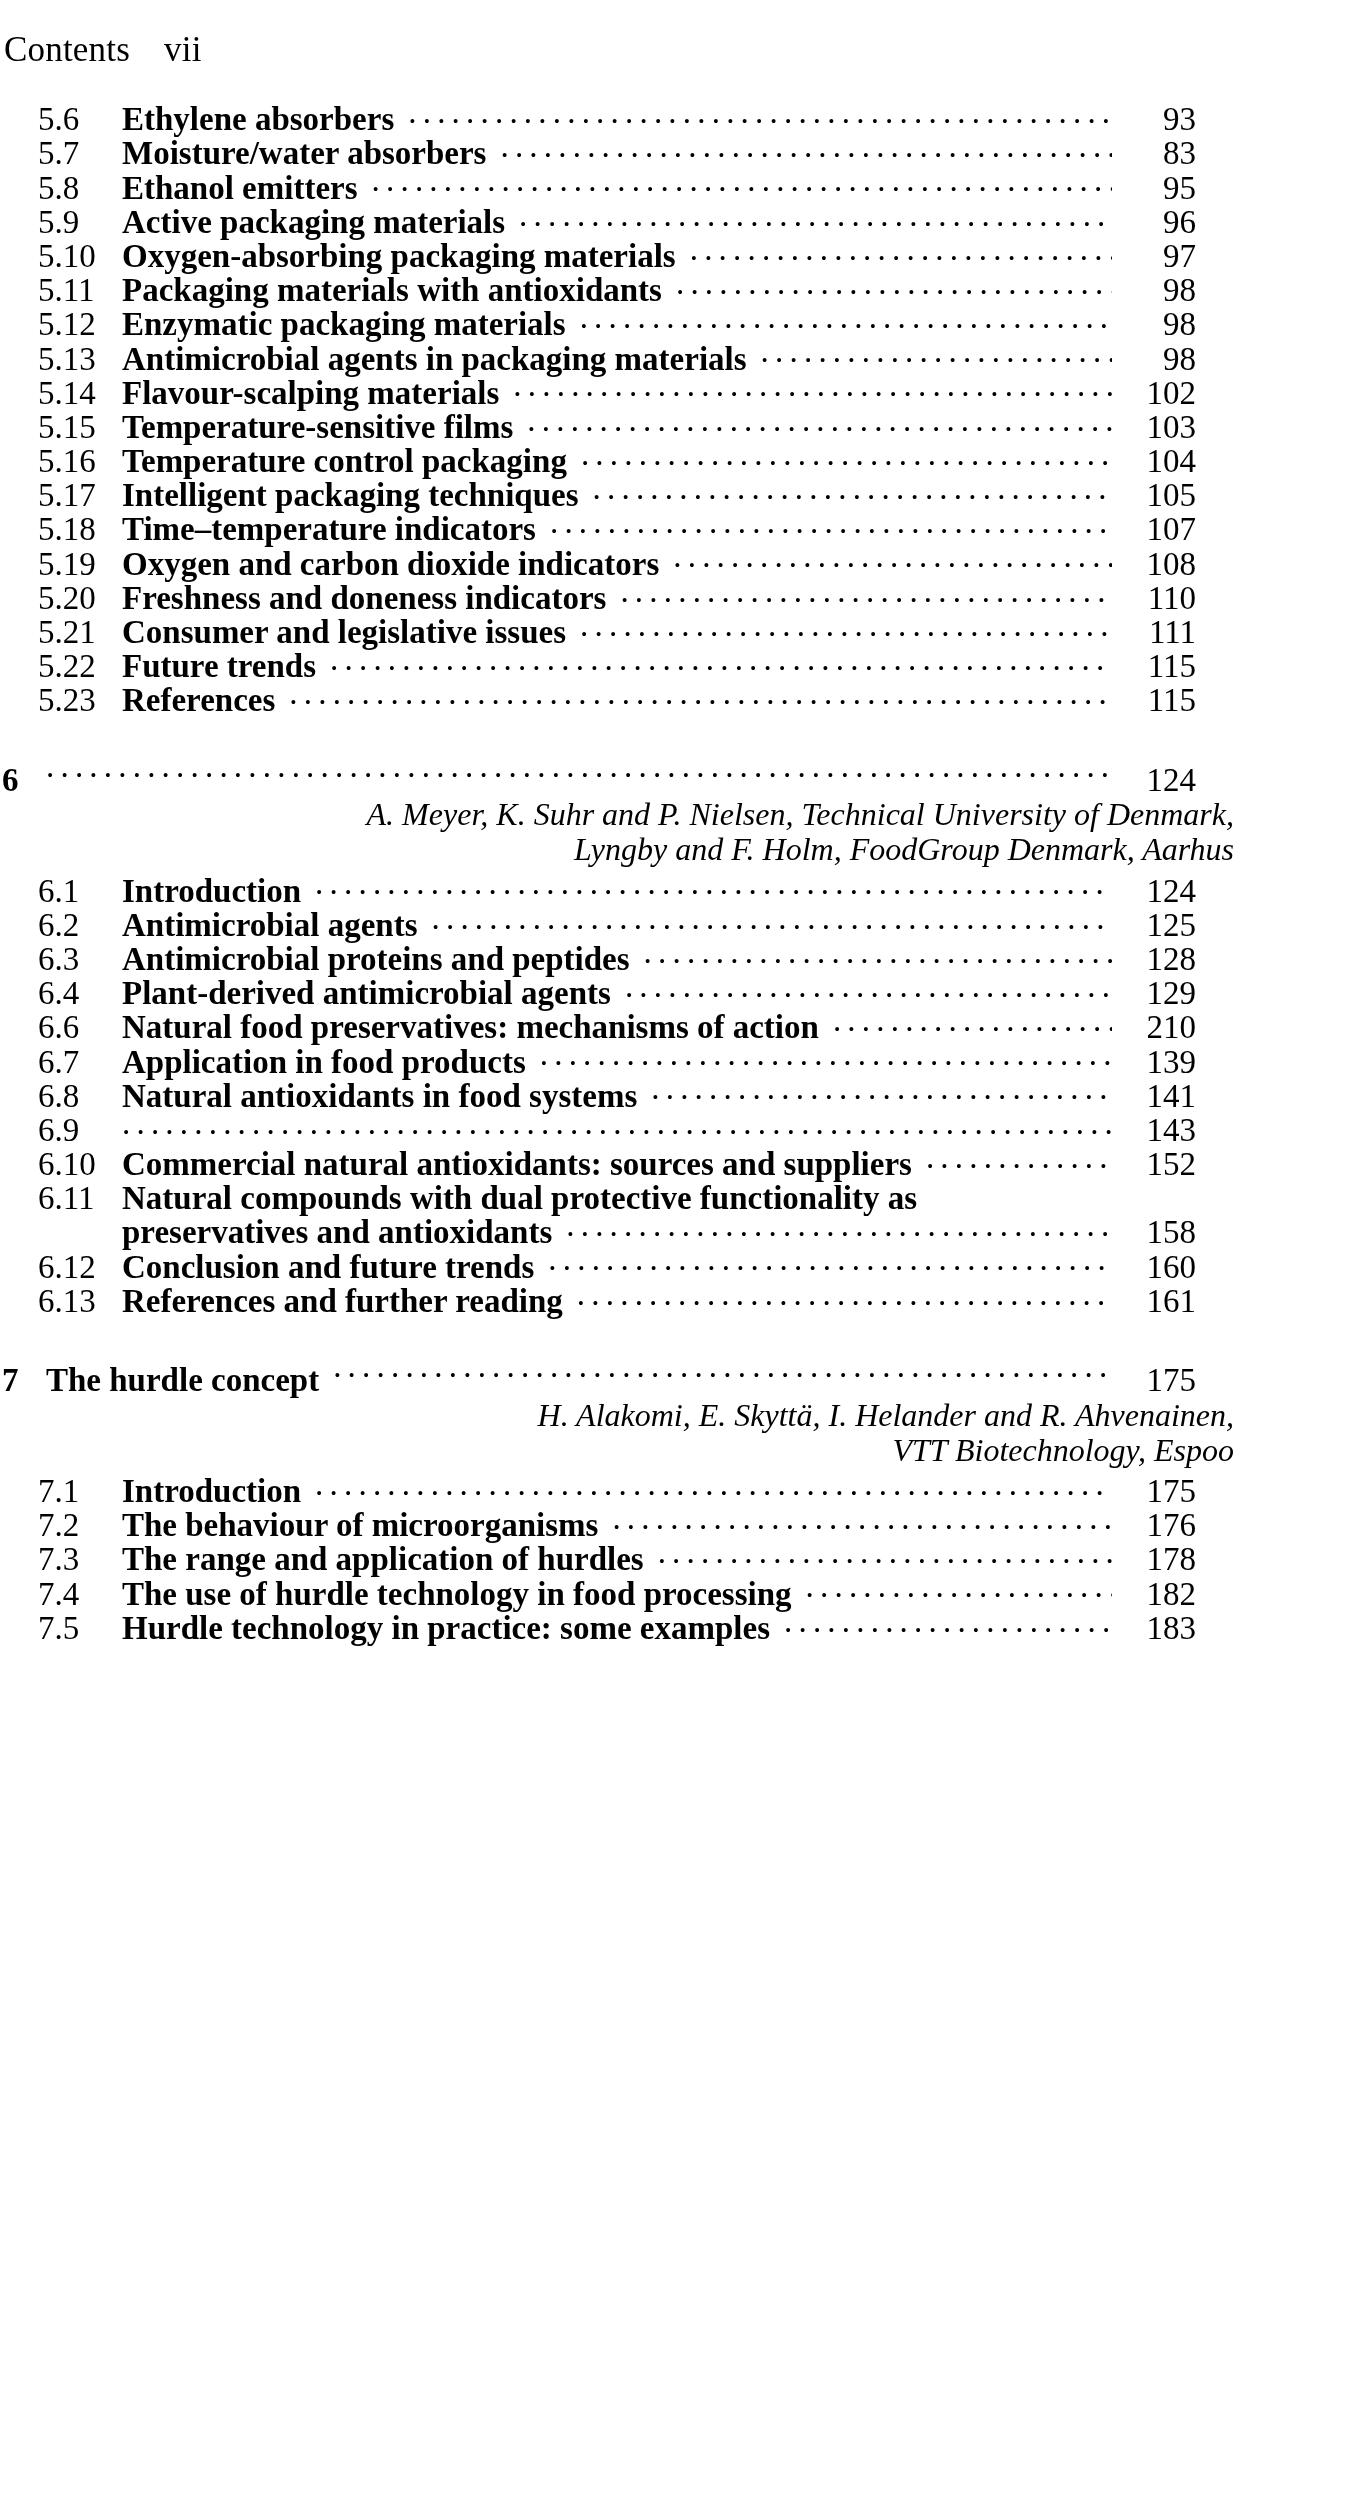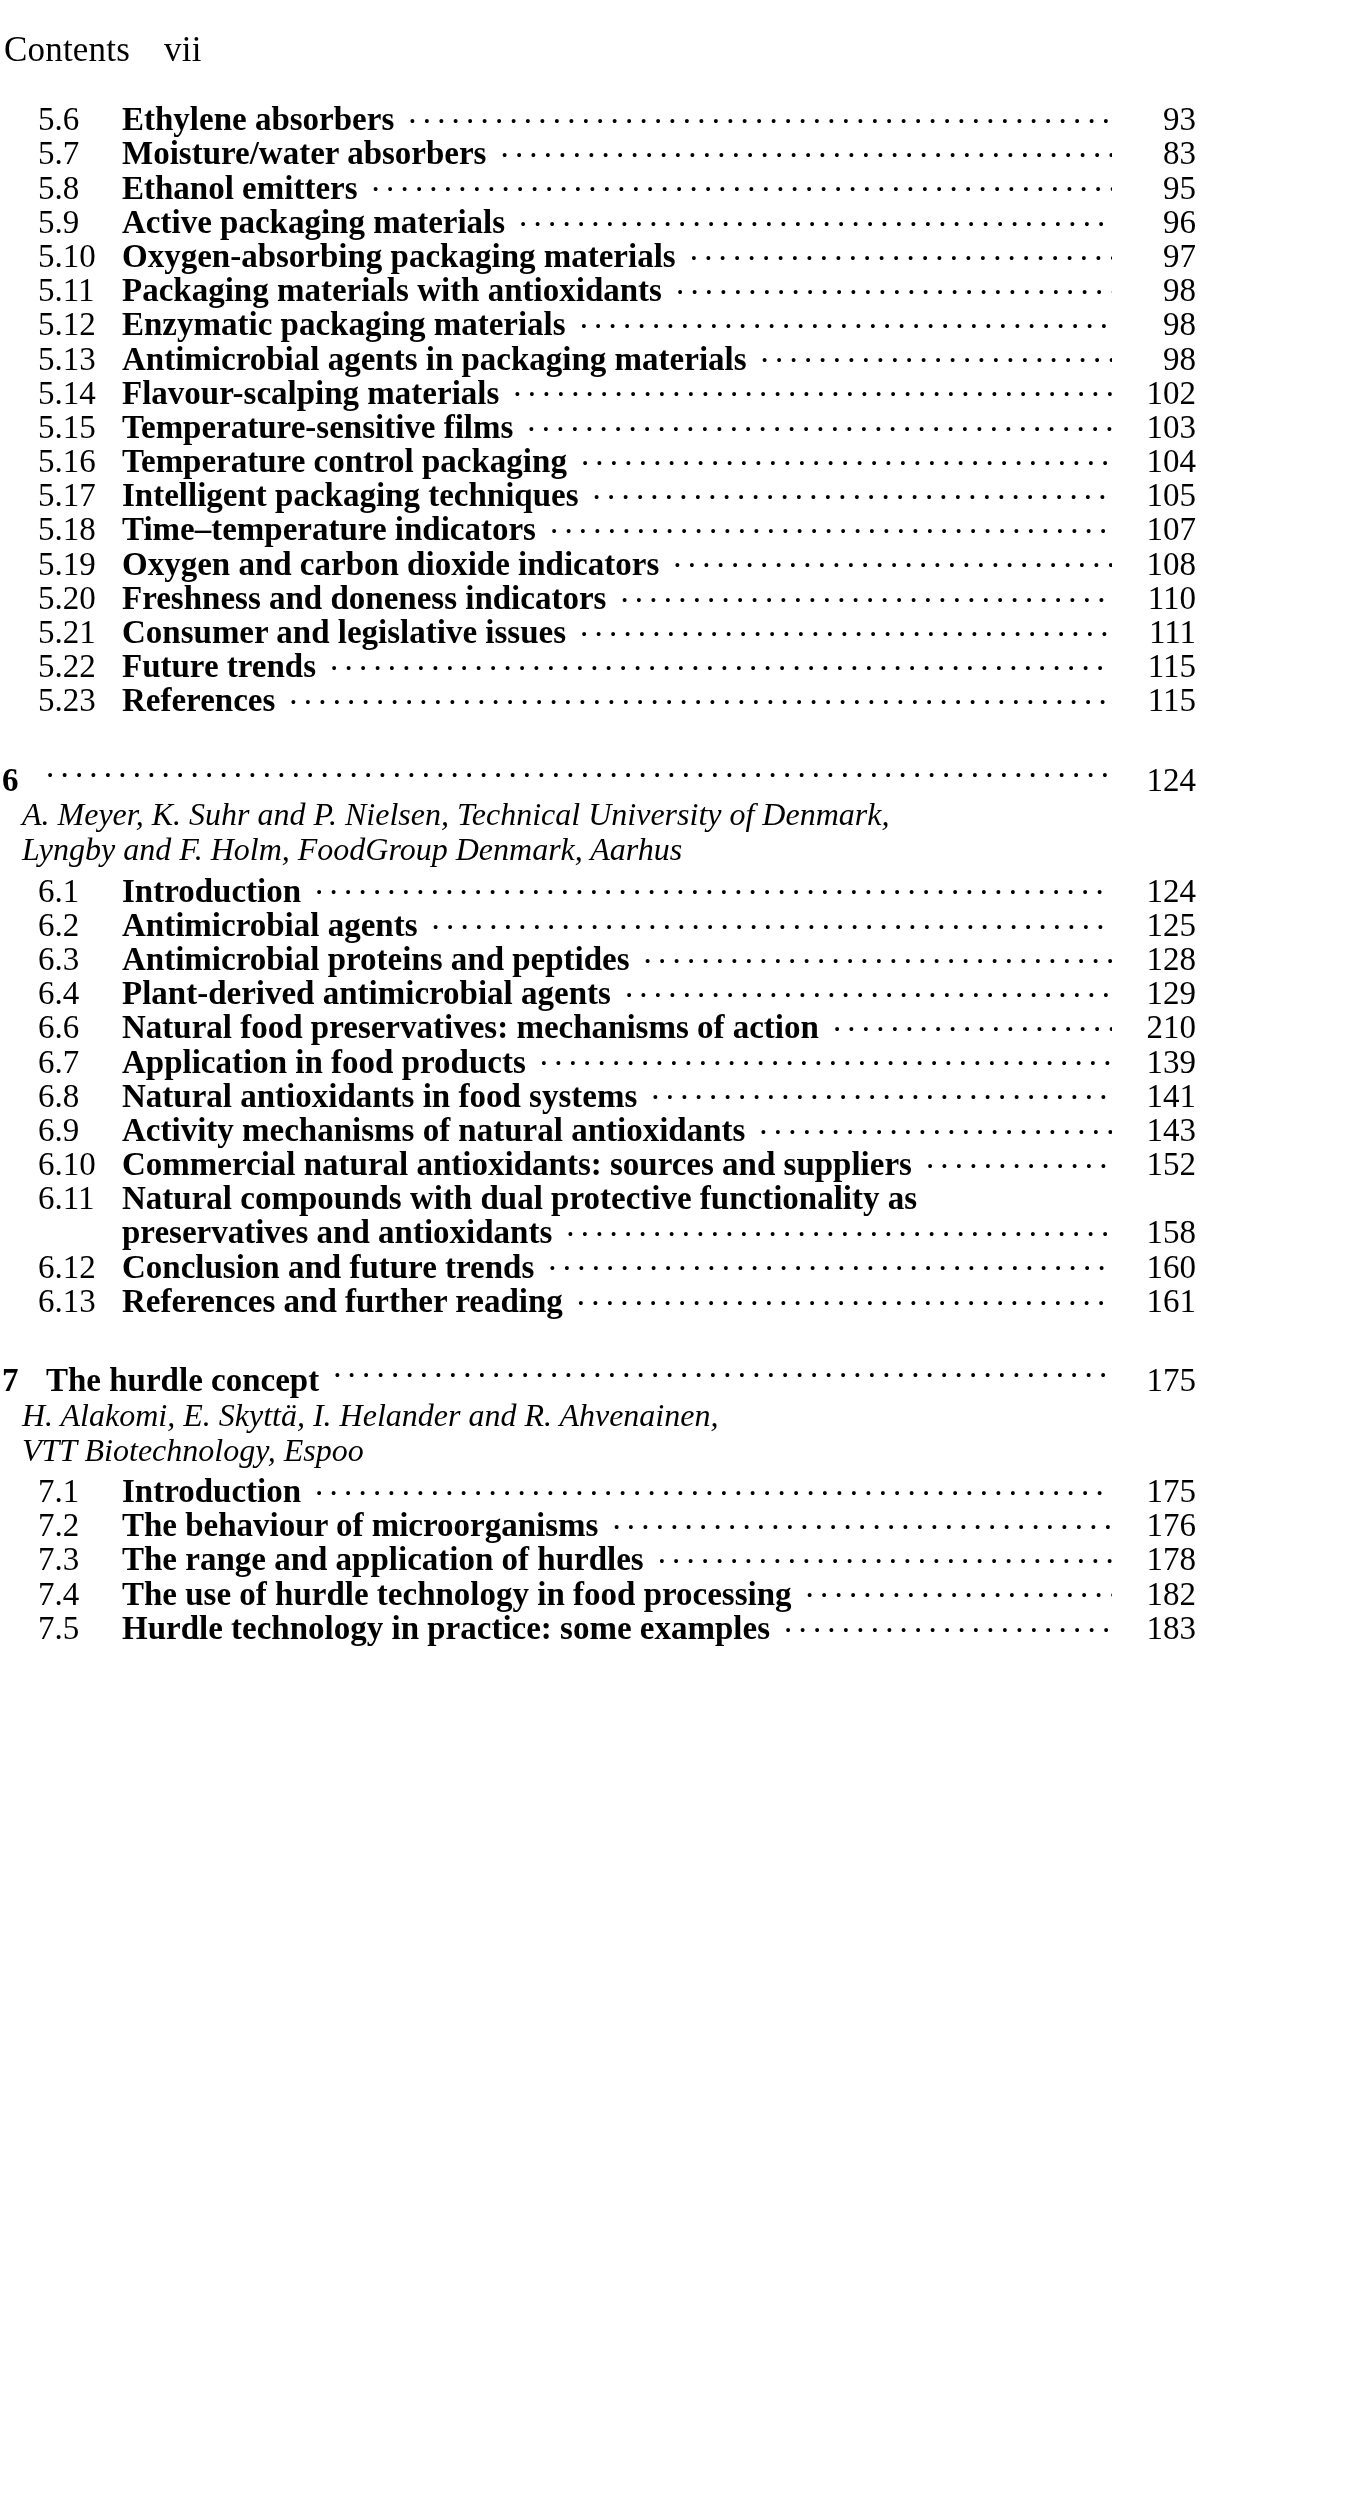"A. Meyer, K. Suhr and" .authors { text-align: none -> right }
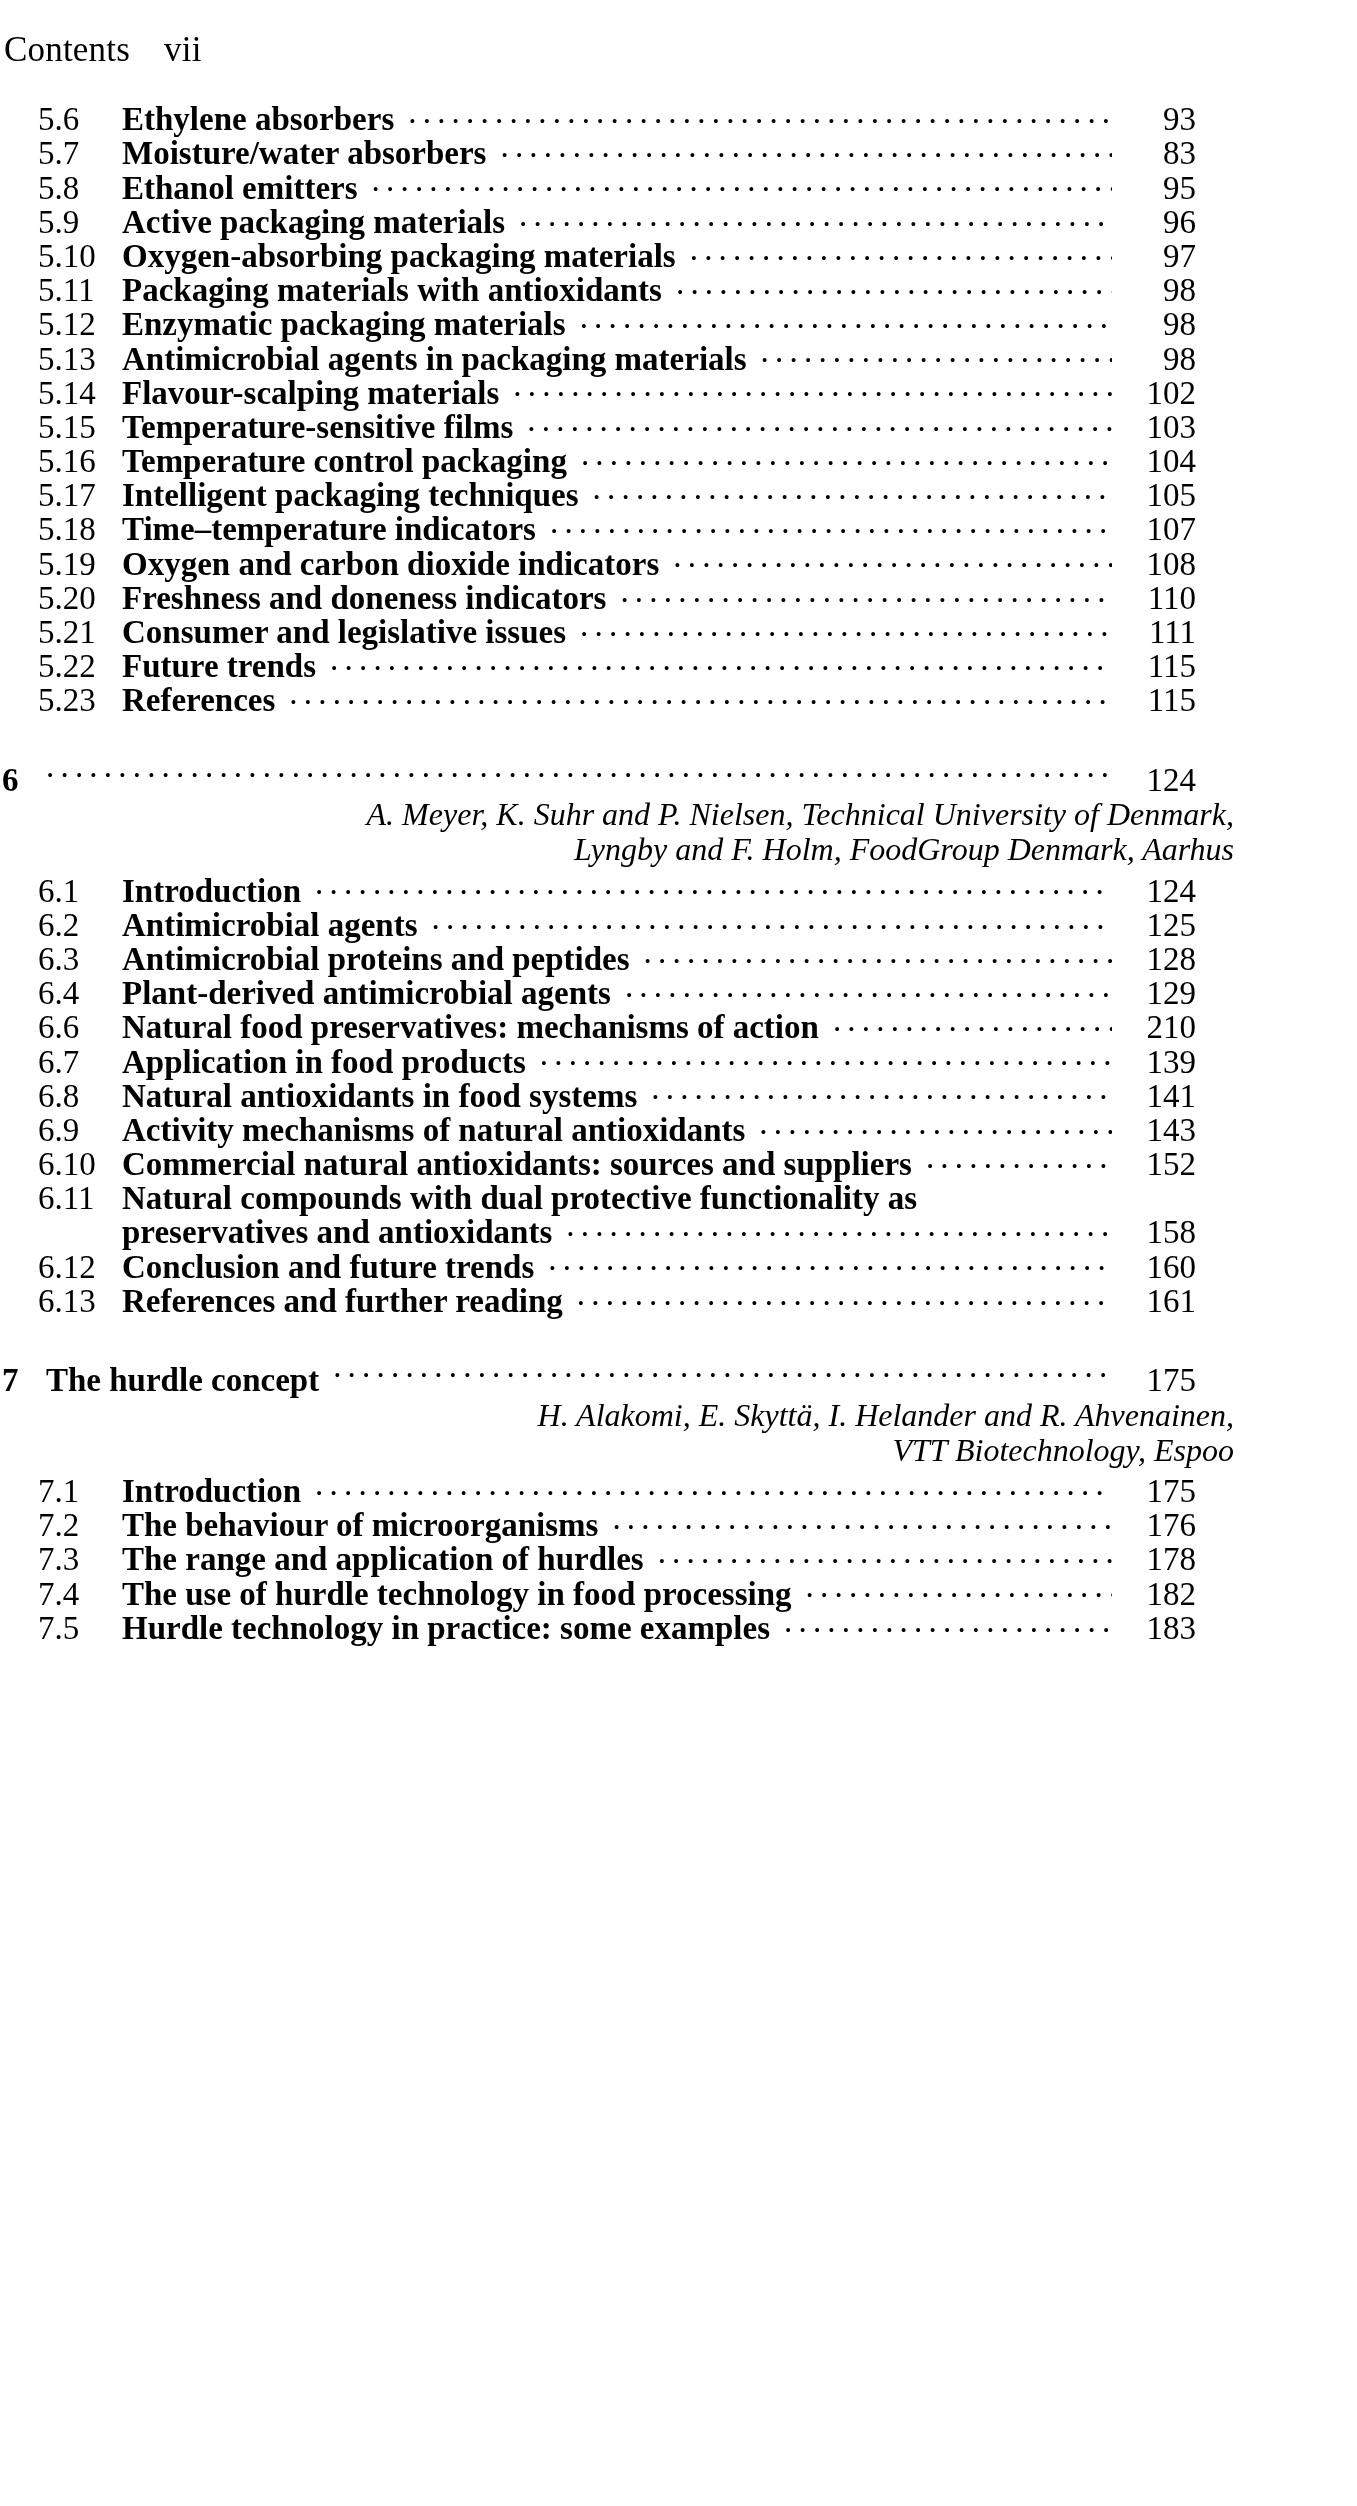"Activity mechanisms of natural" span.title { html: <span>Activity mechanisms of natural antioxidants</span> -> none }
